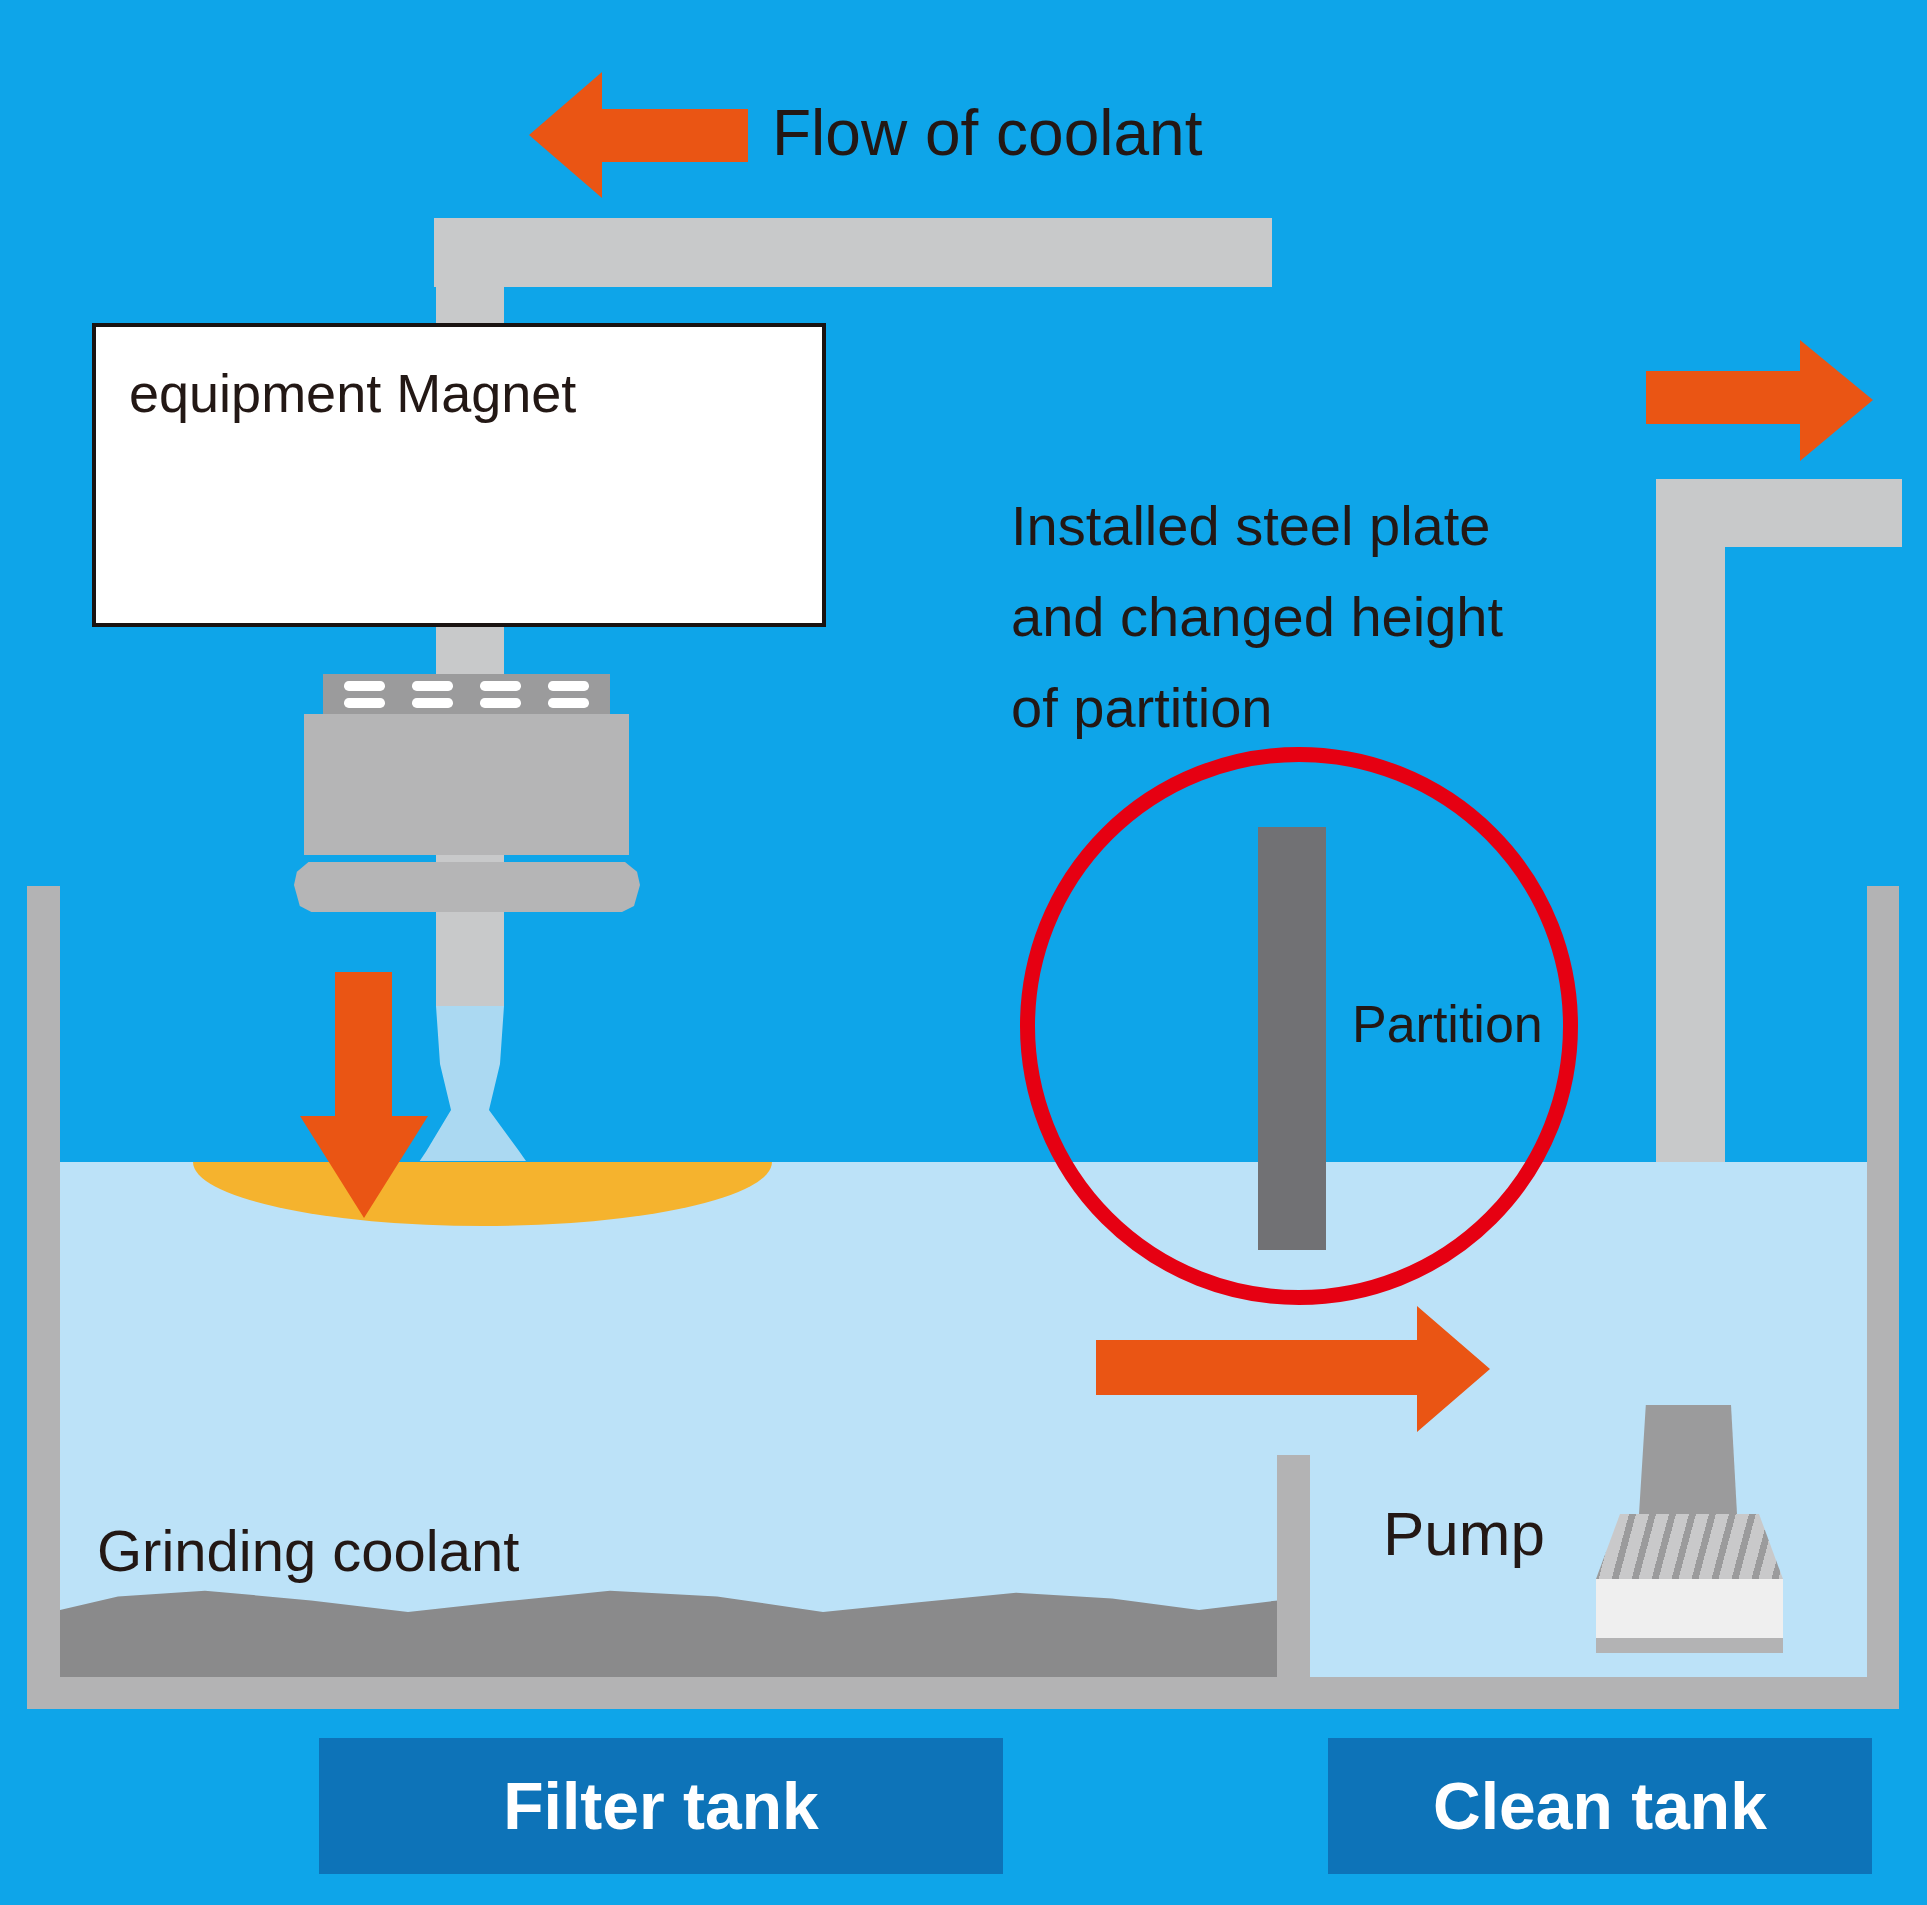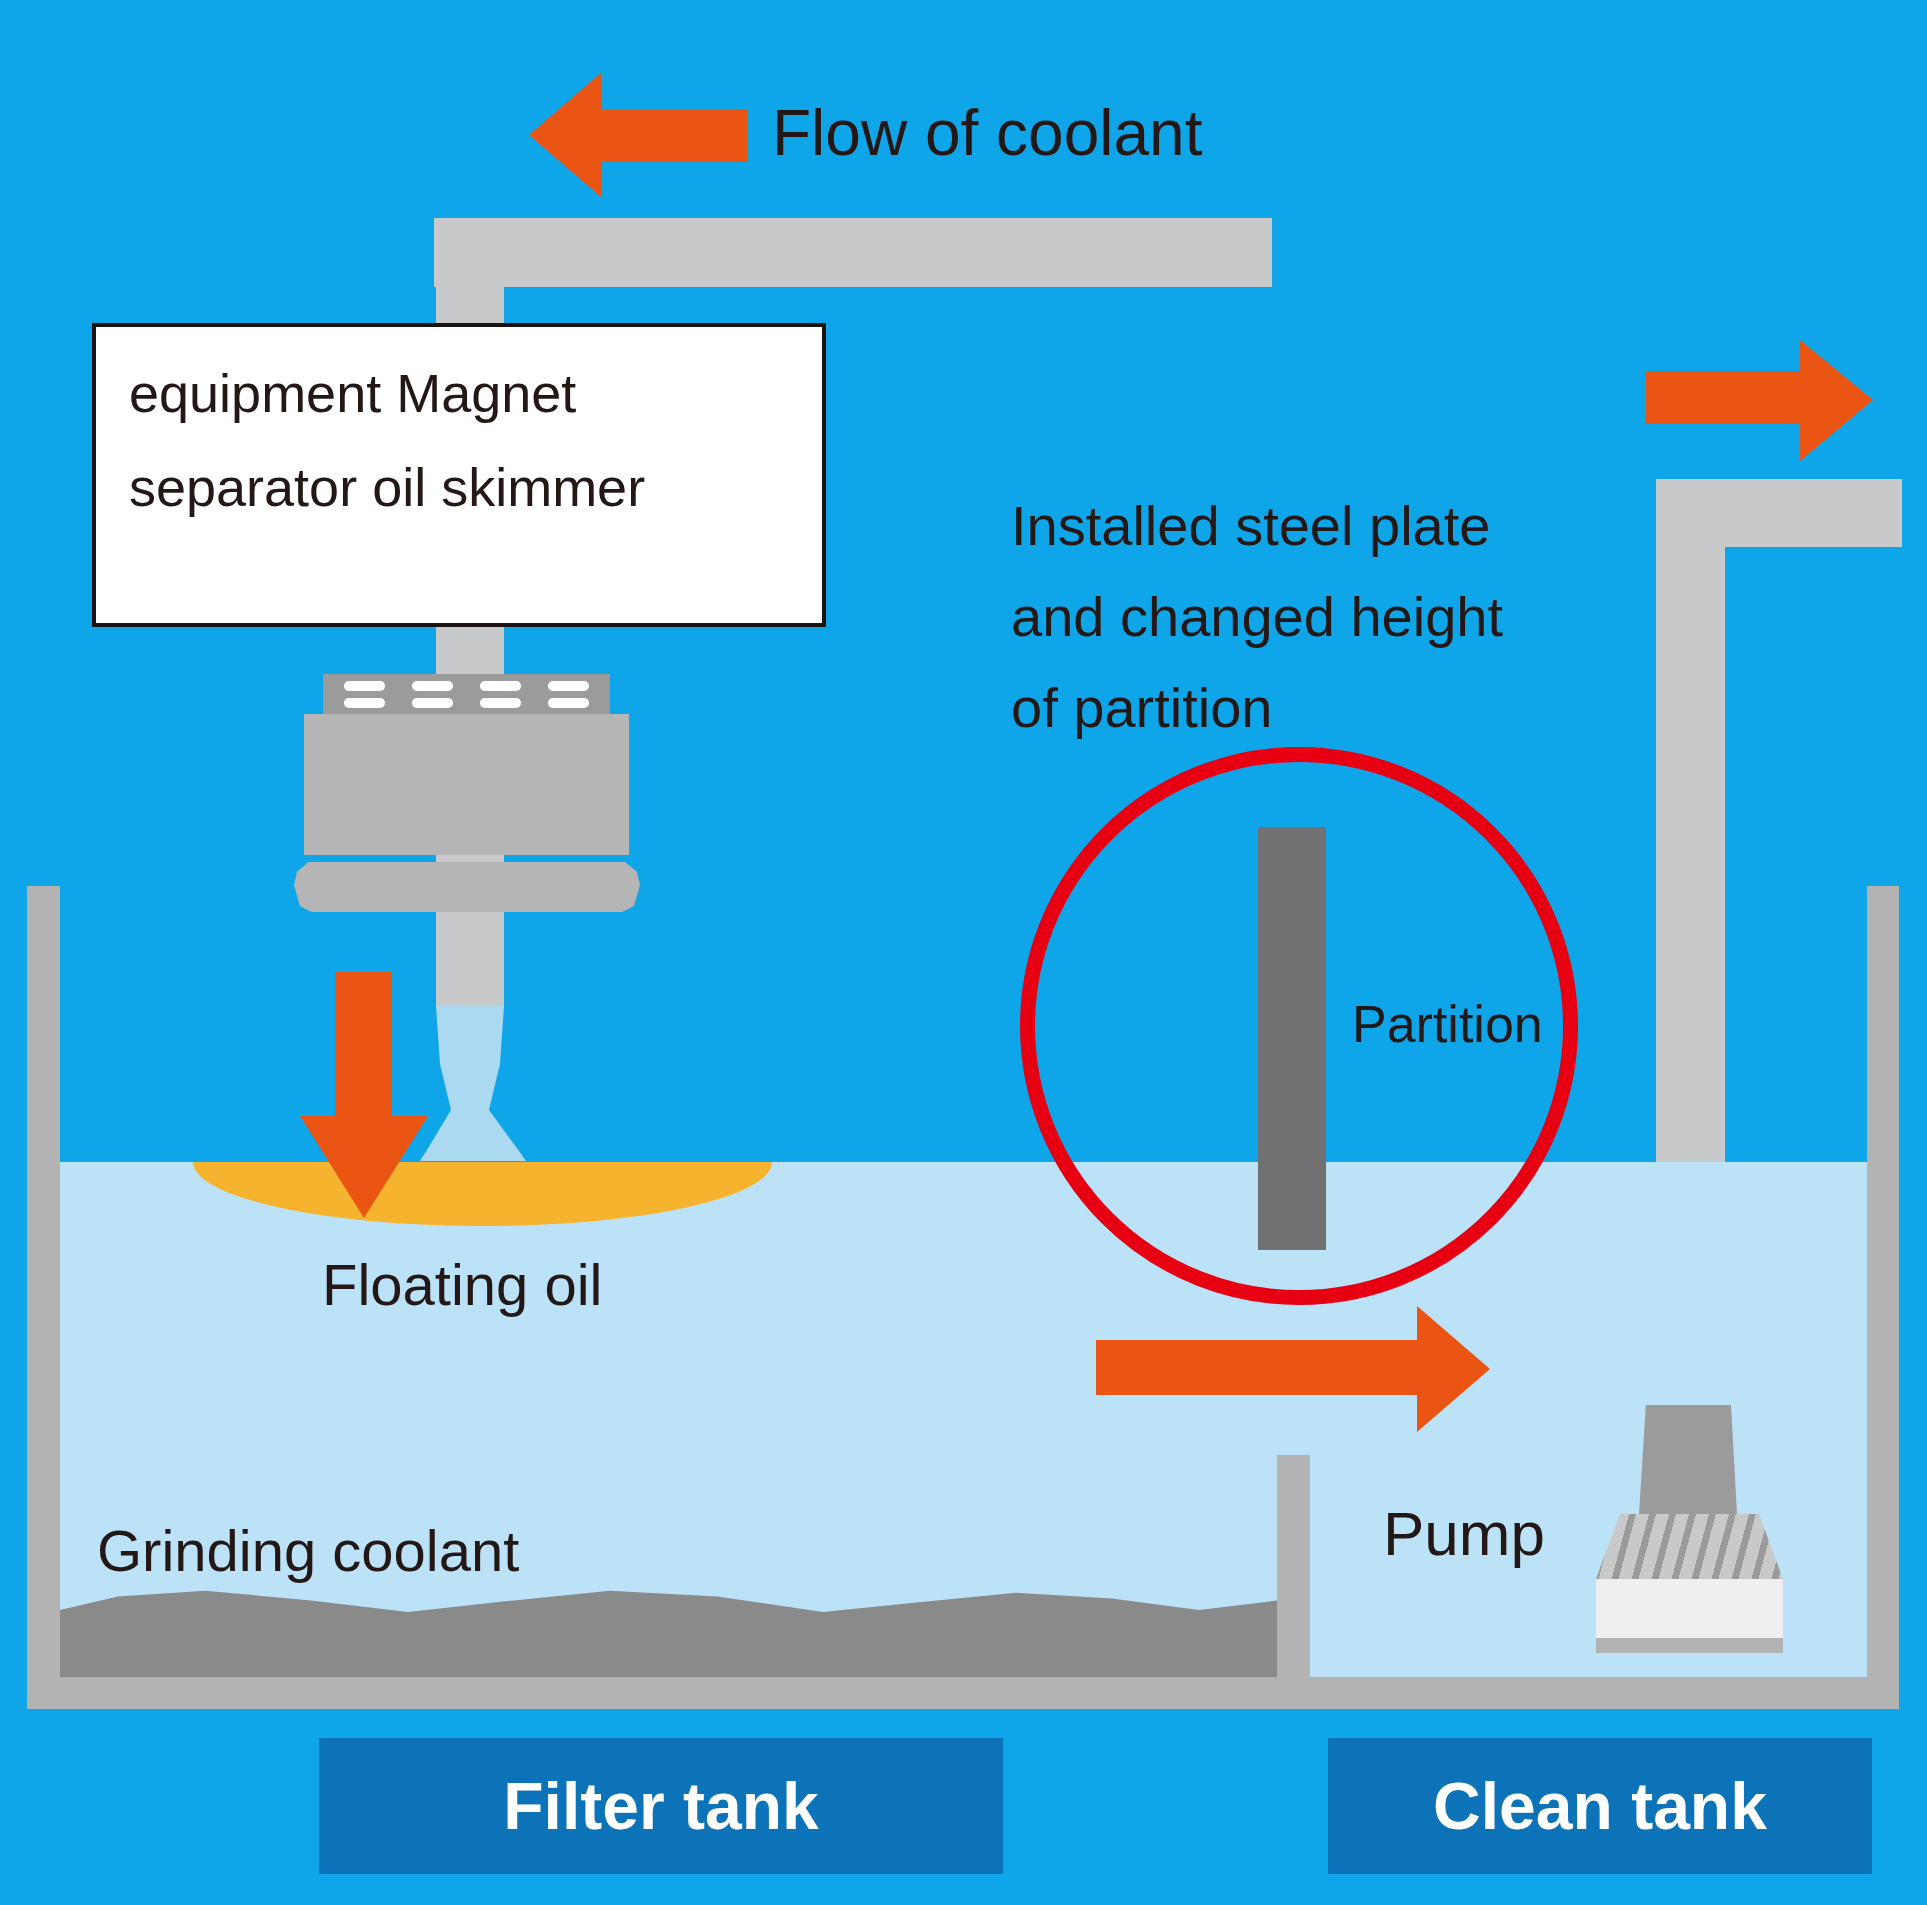"separator oil skimmer" div.line { html: <div>separator oil skimmer</div> -> none }
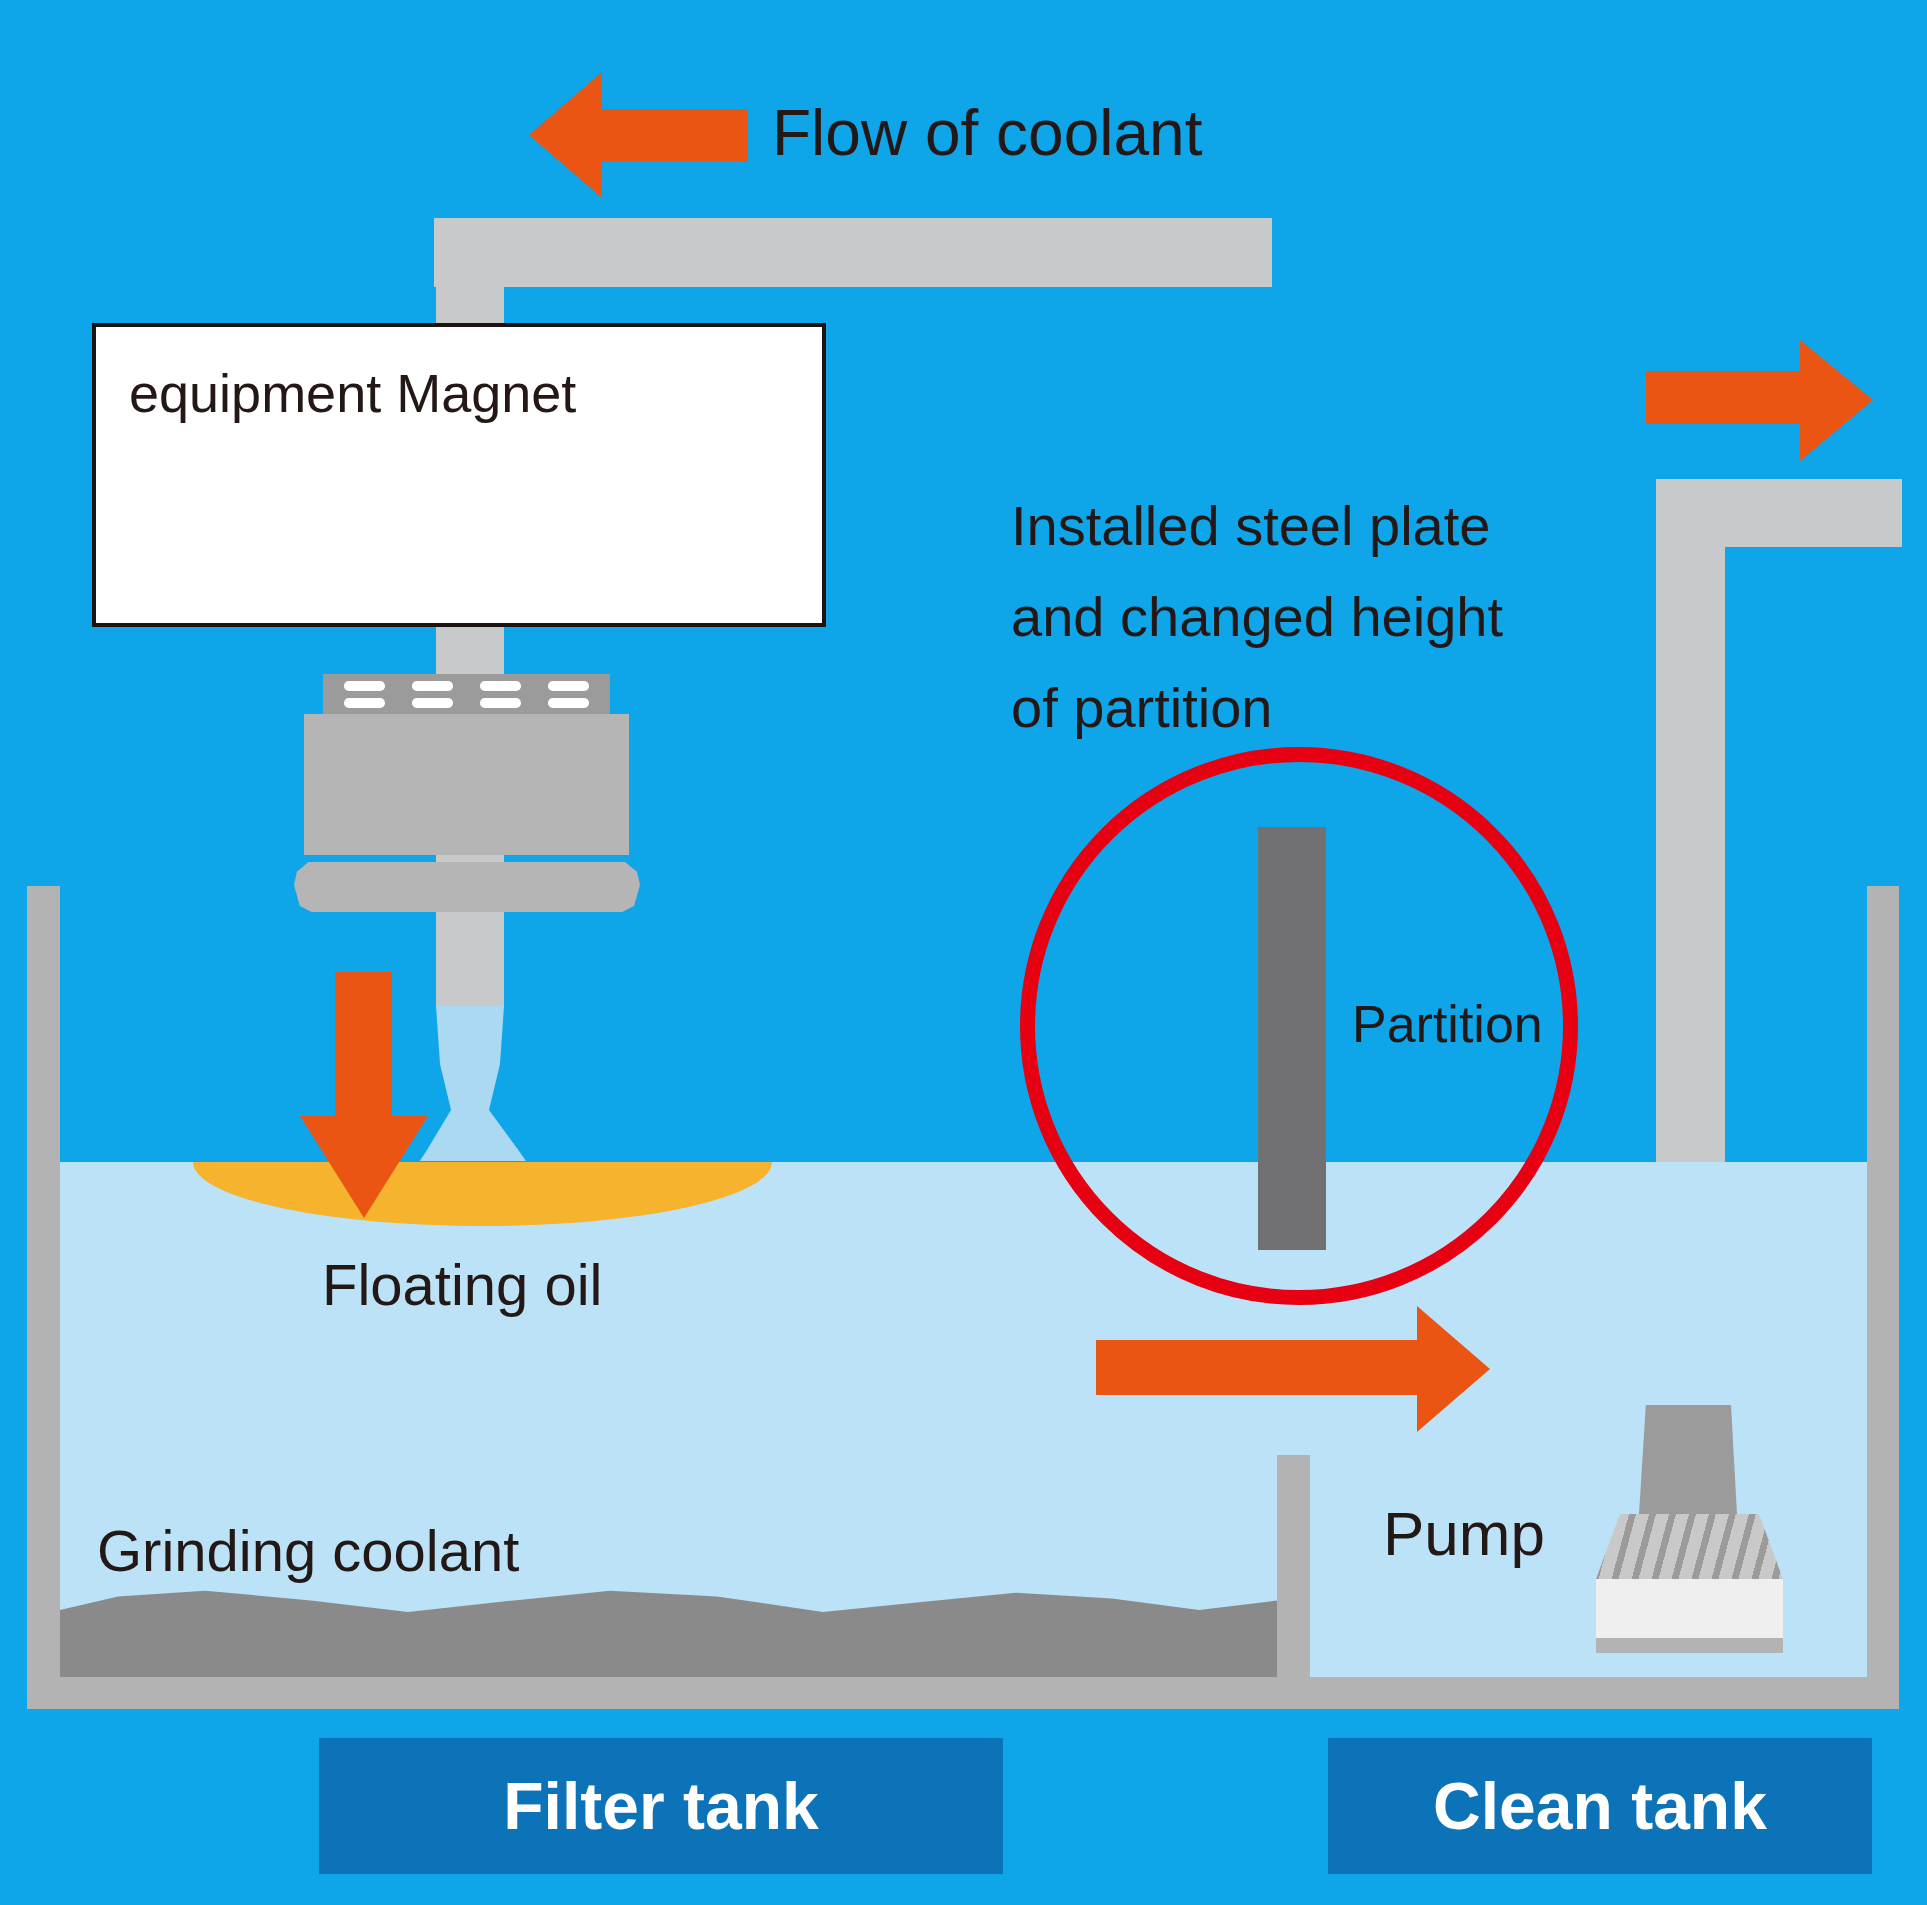"Floating oil" div.abs { html: <div>Floating oil</div> -> none }
